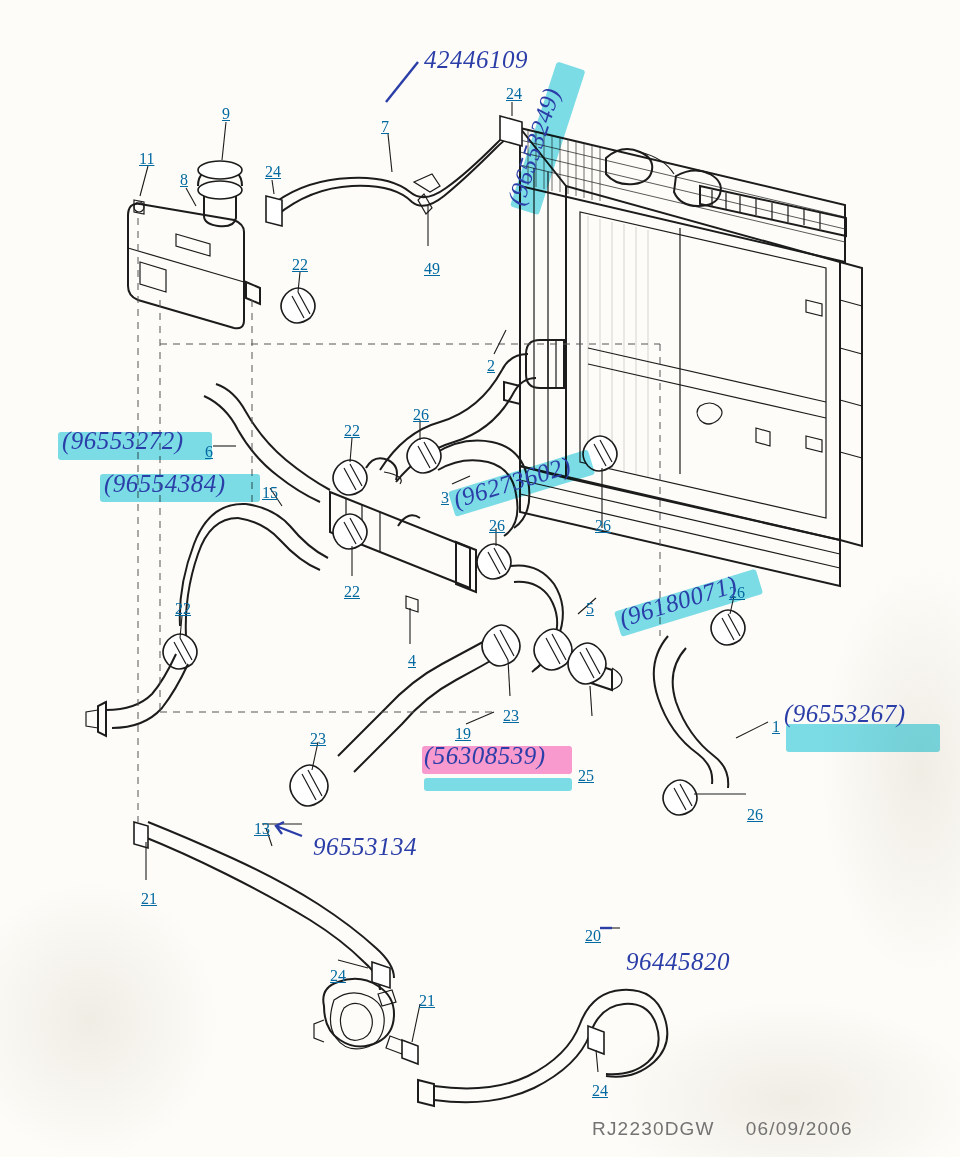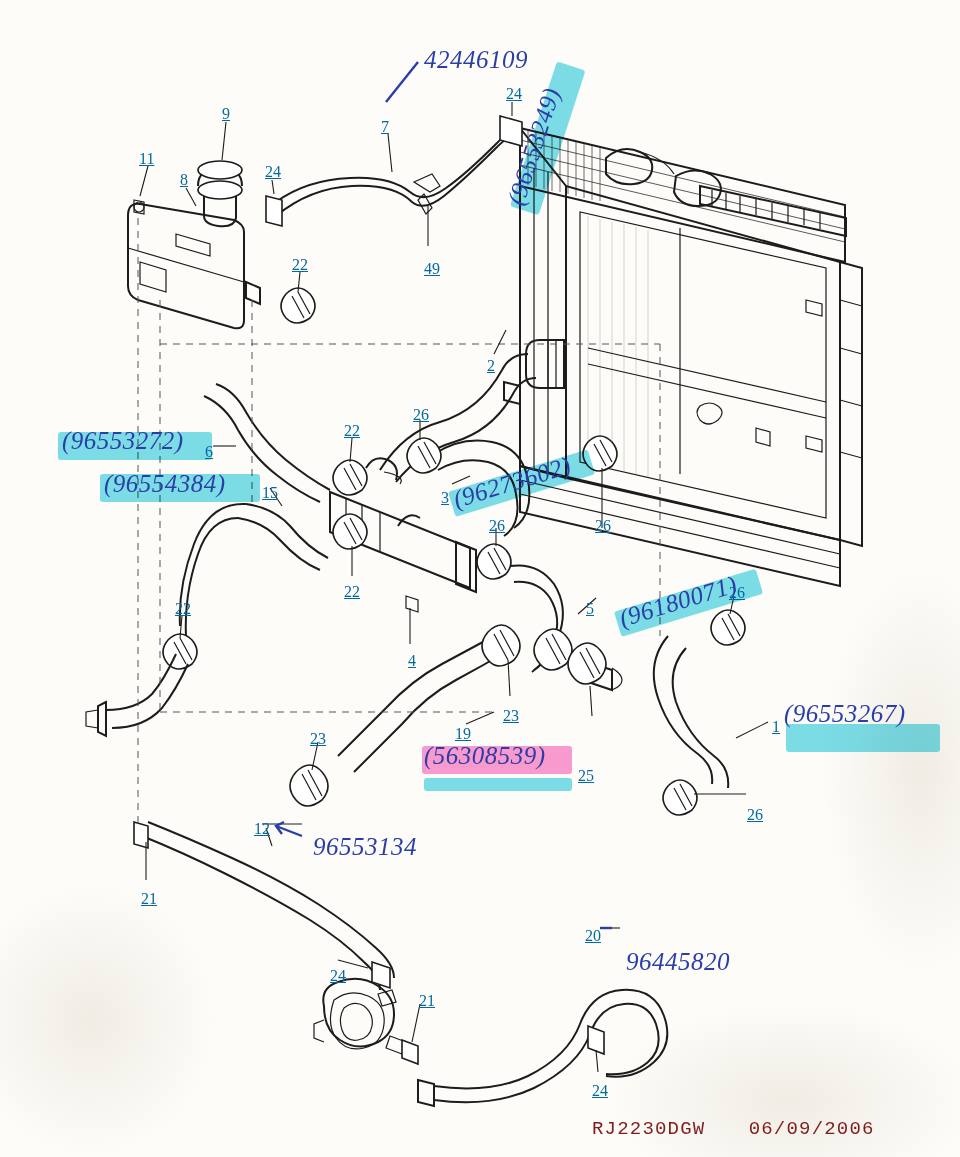"12" div.num { text: 12 -> 13 }
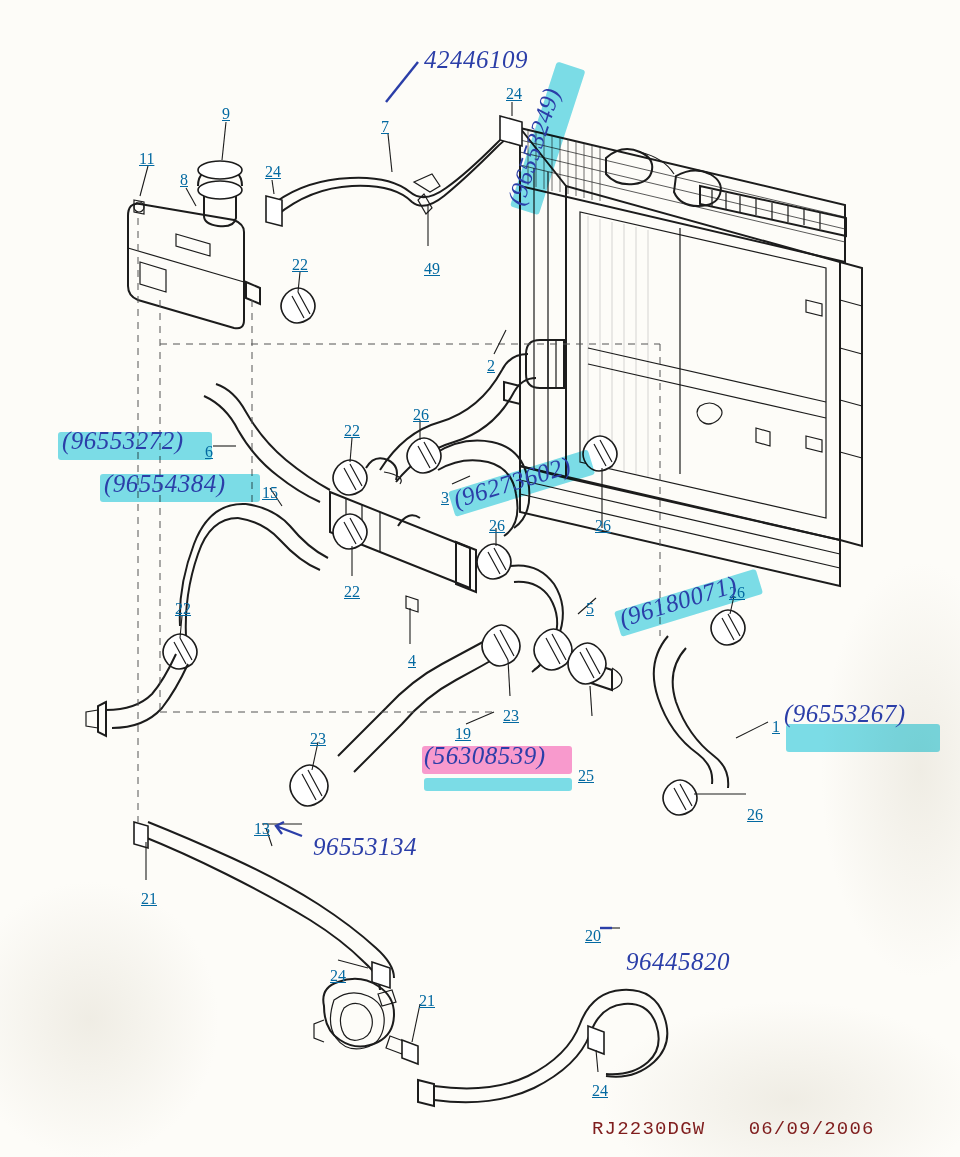"RJ2230DGW 06/09/2006" .footer { color: #7f1d1d -> #737373; font-family: Liberation Mono, monospace -> Liberation Sans, sans-serif }
